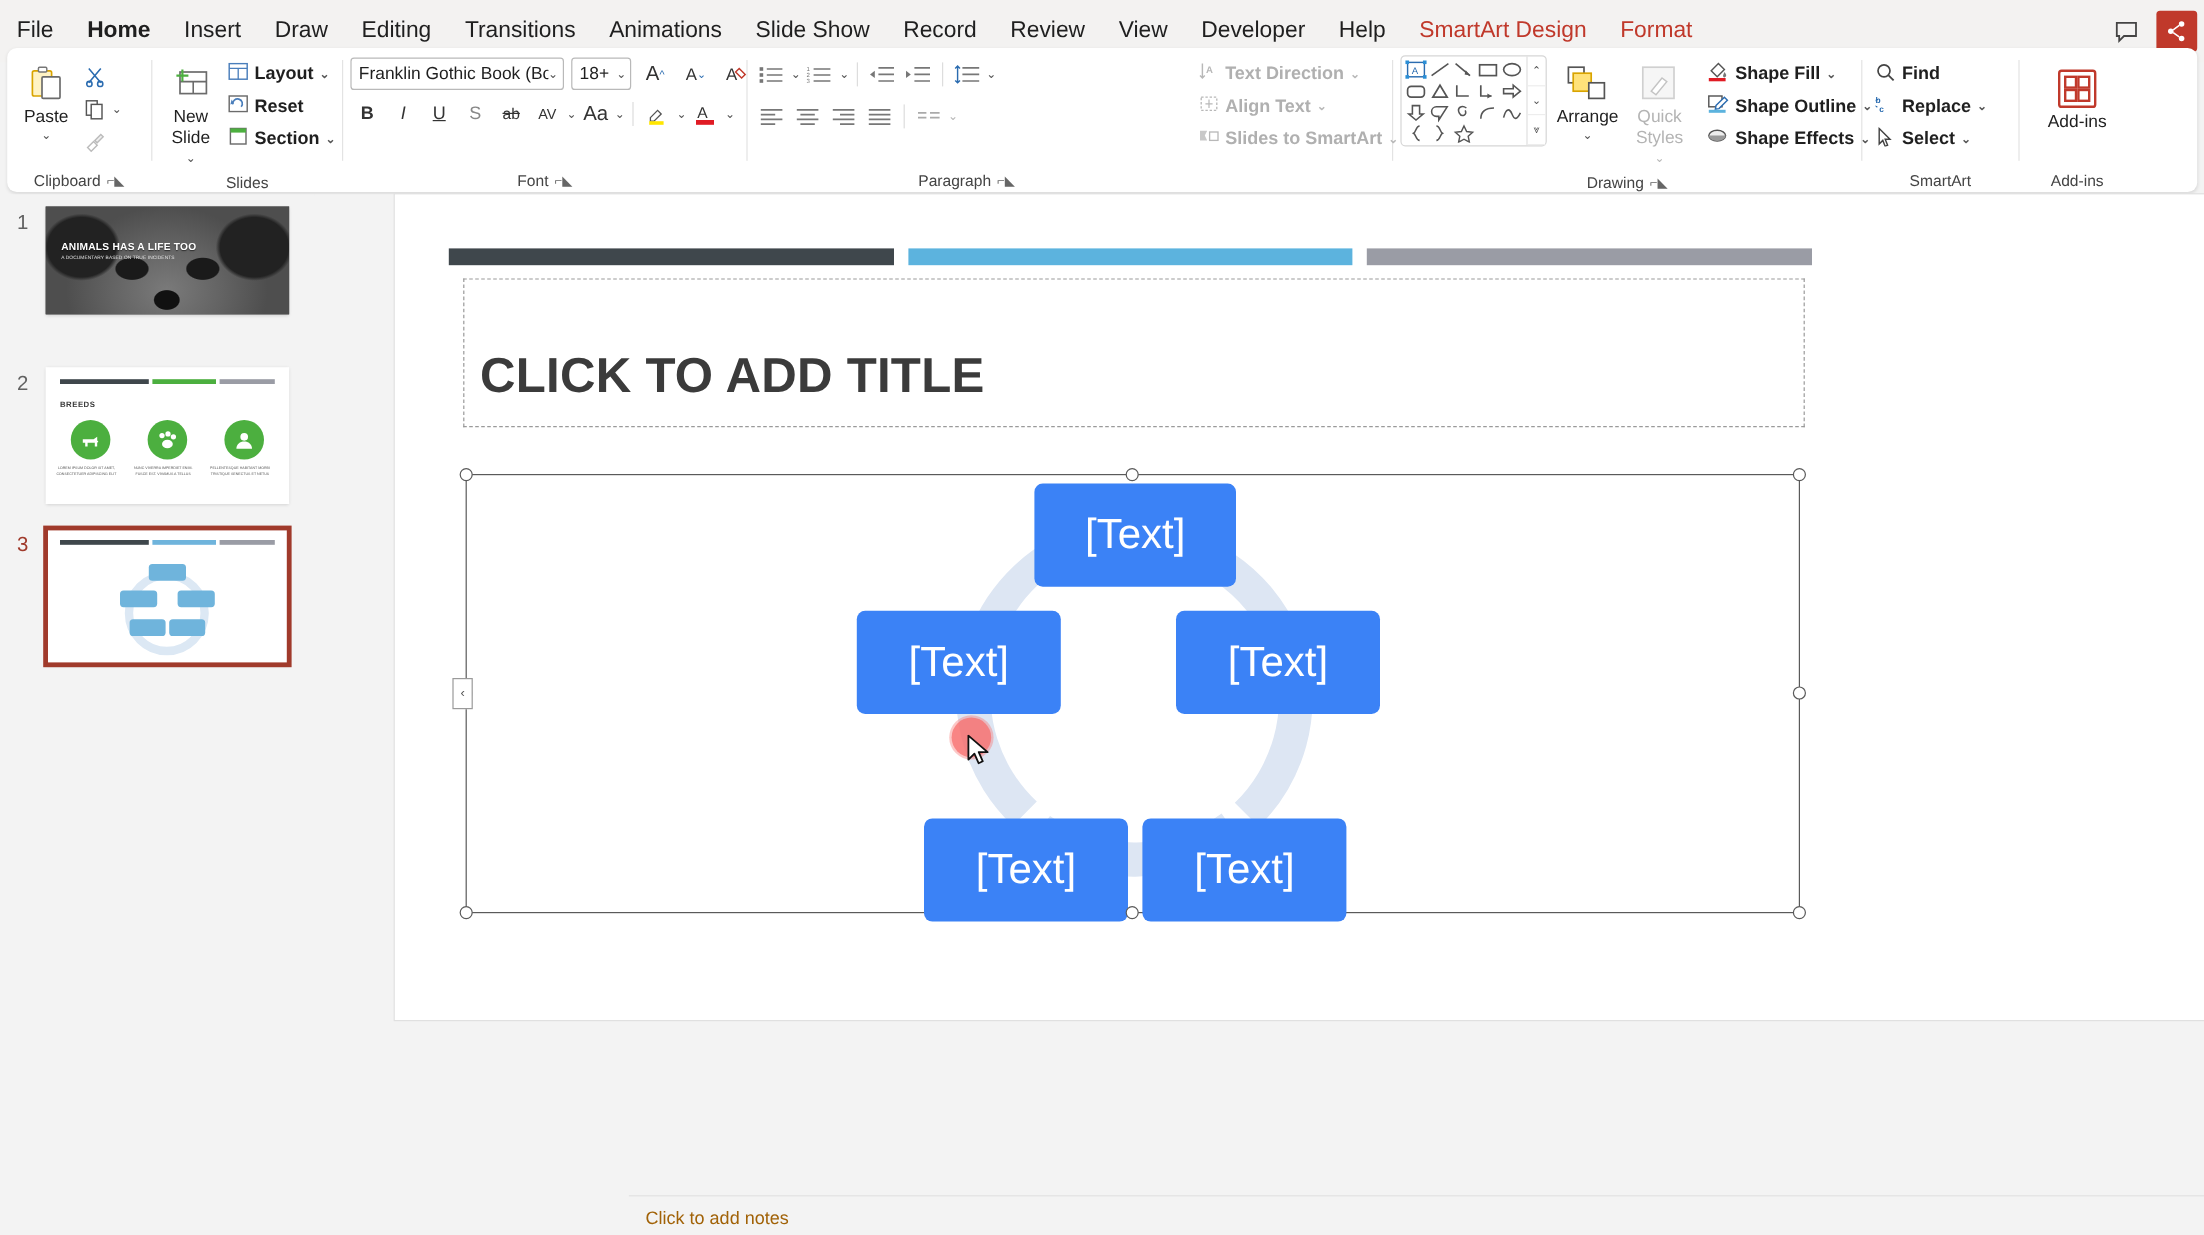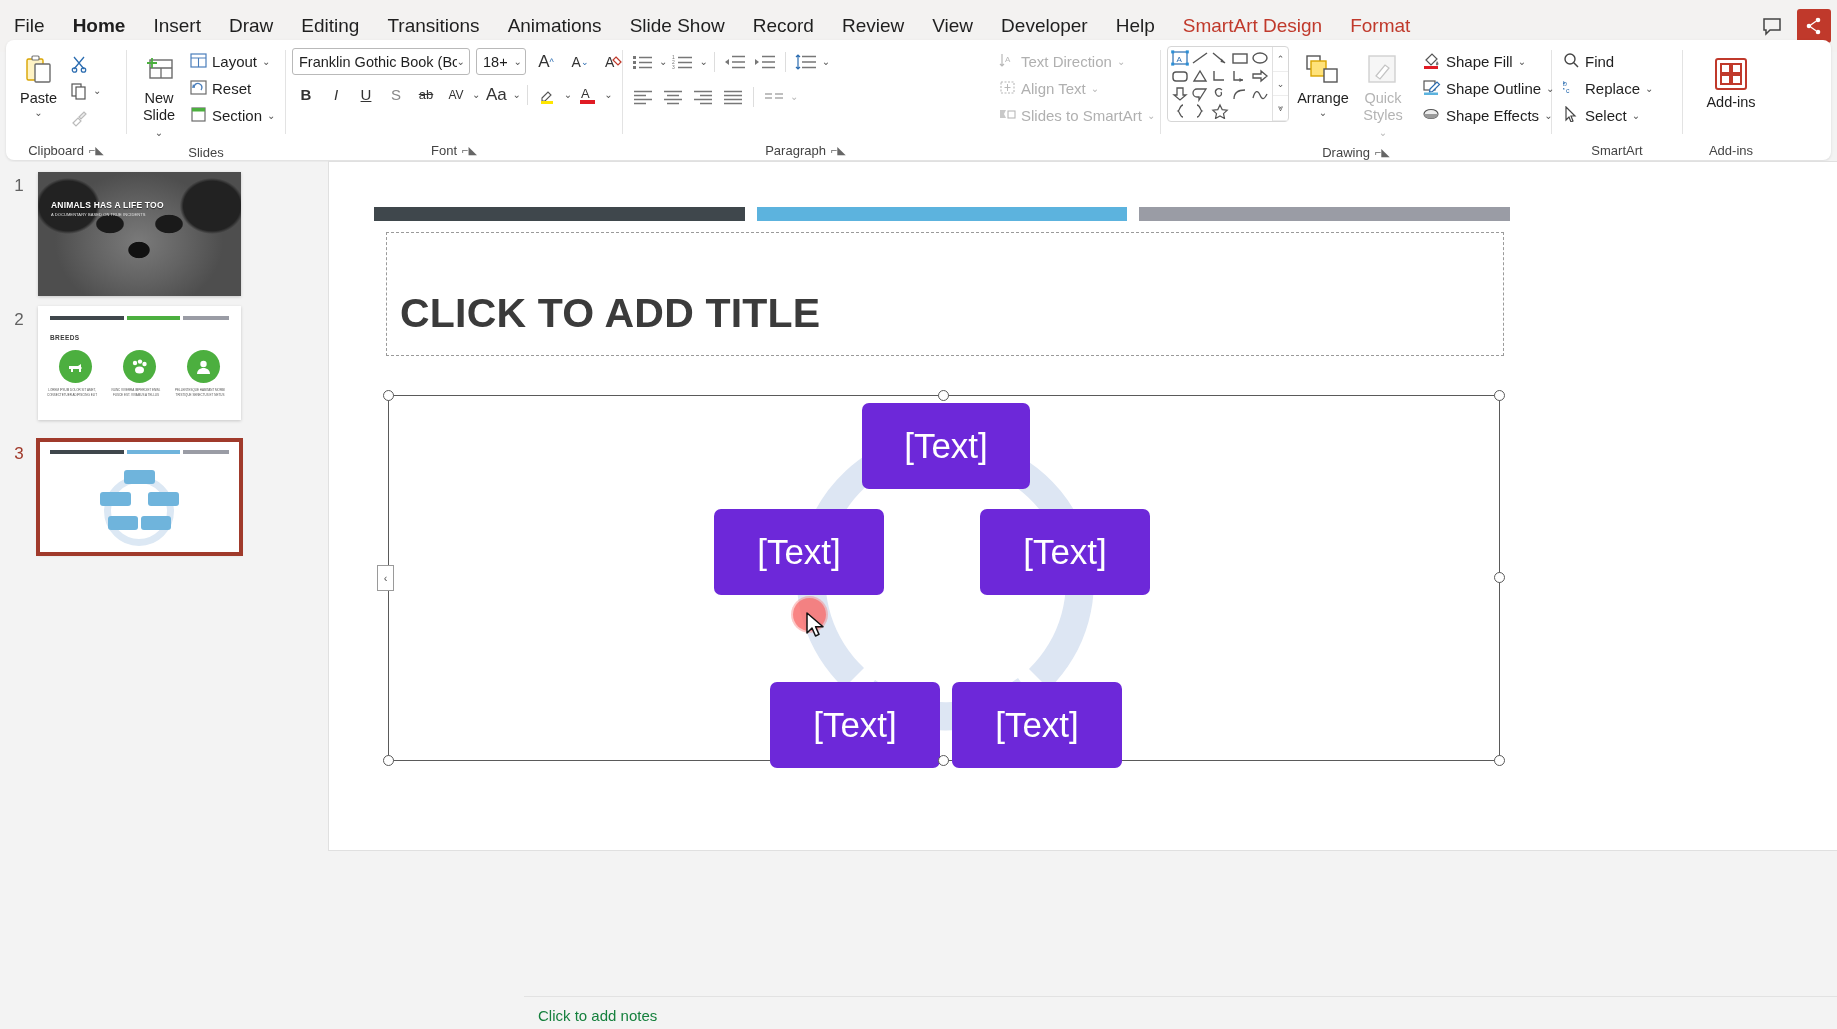"Layout" .smallrow { font-weight: none -> bold }
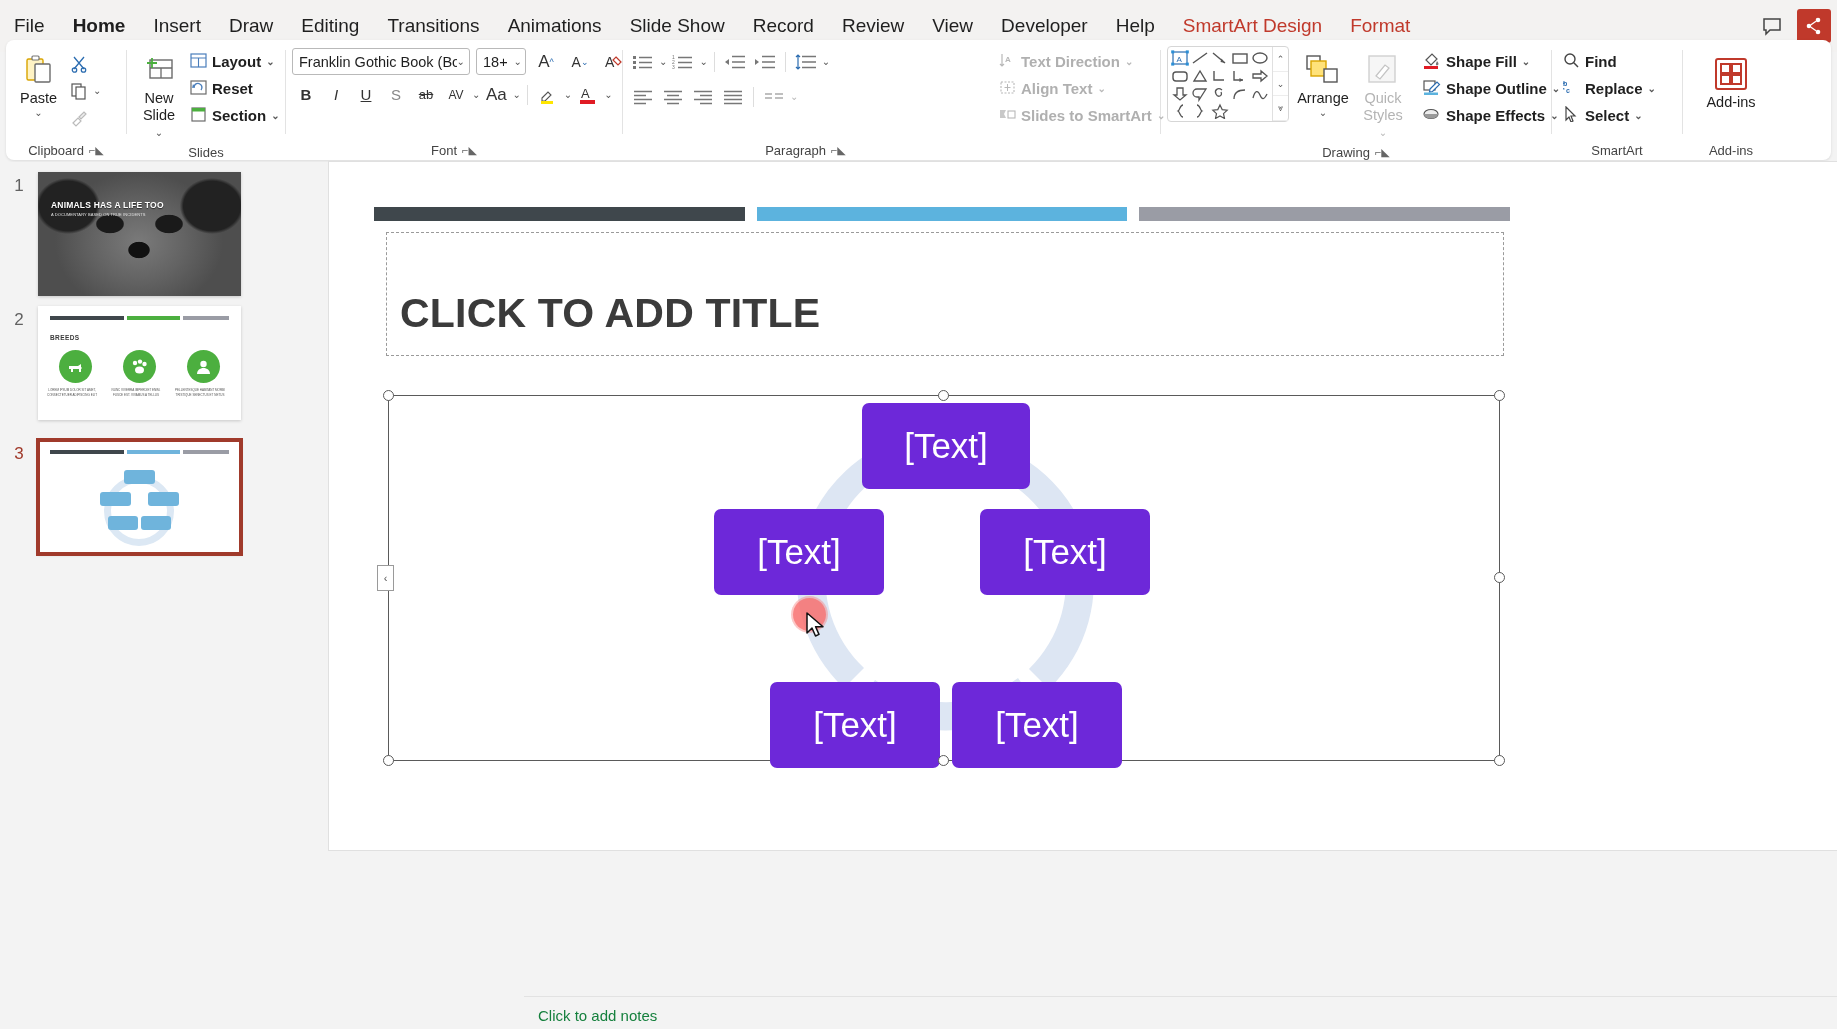"ANIMALS HAS A LIFE TOO" div.thumb { height: 124px -> 90px }
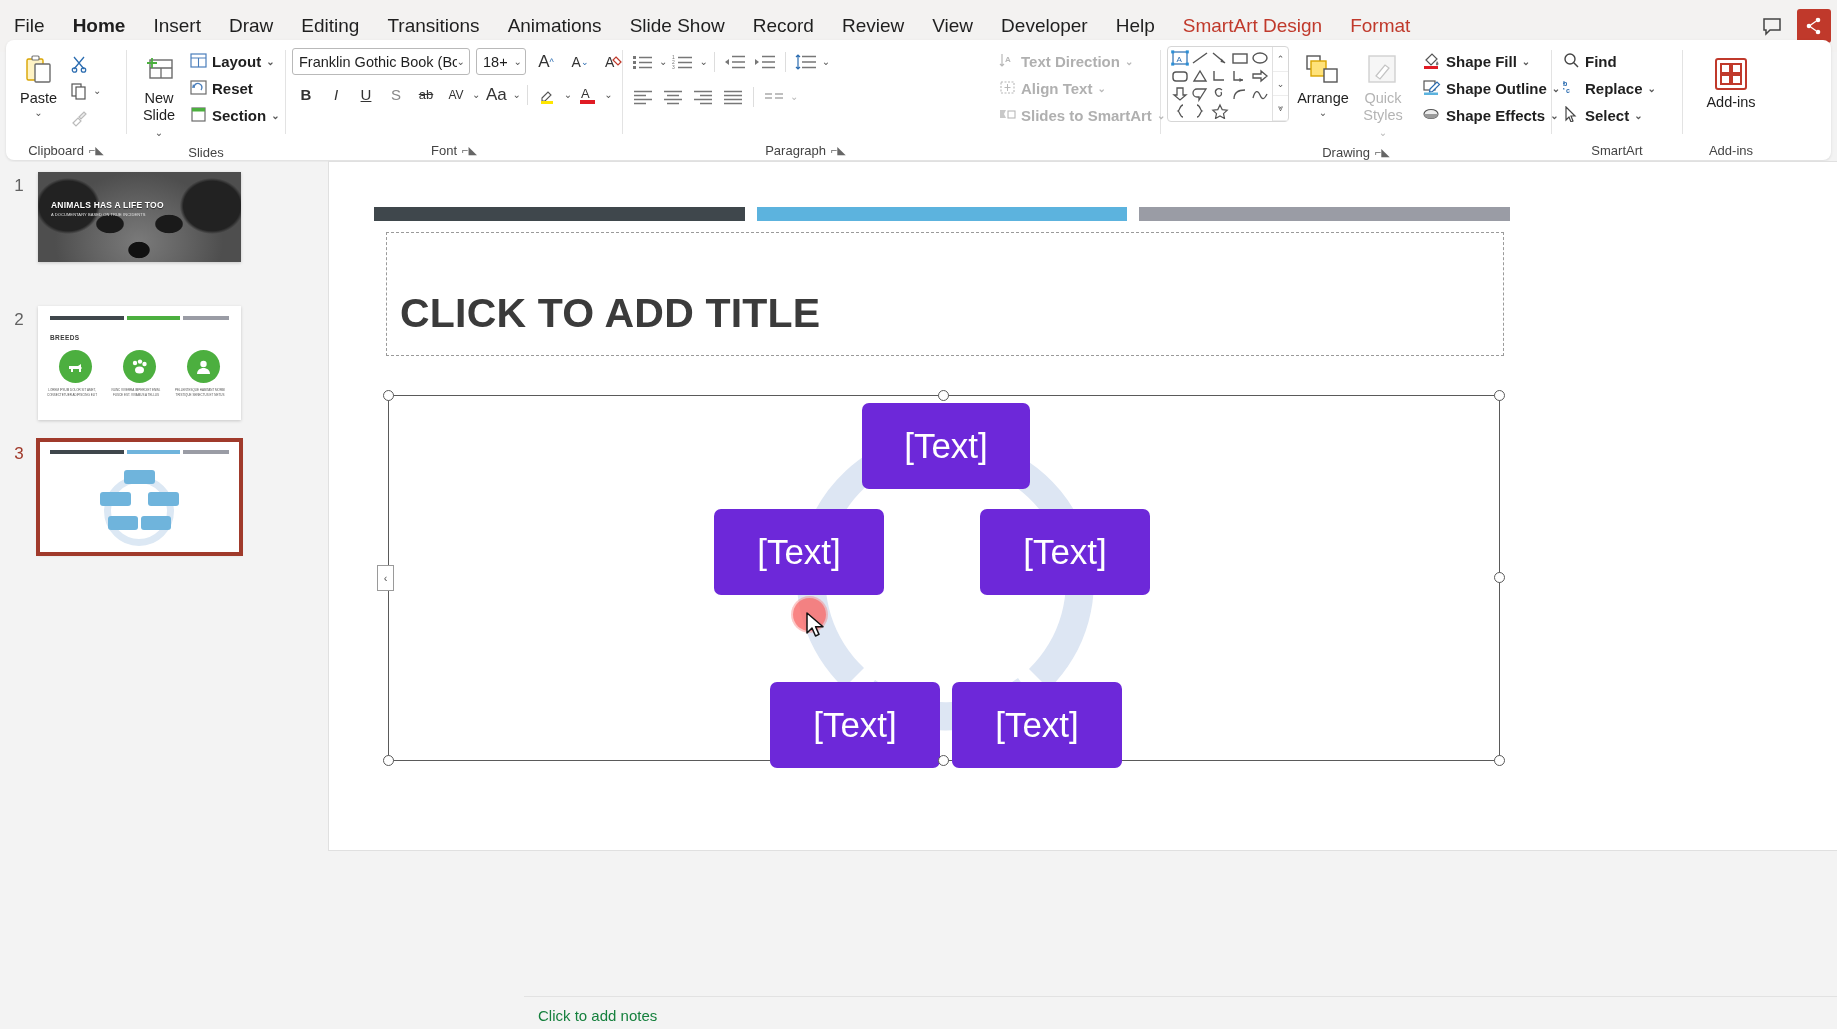"[Text]" .sabox { background: #6d28d9 -> #3b82f6 }
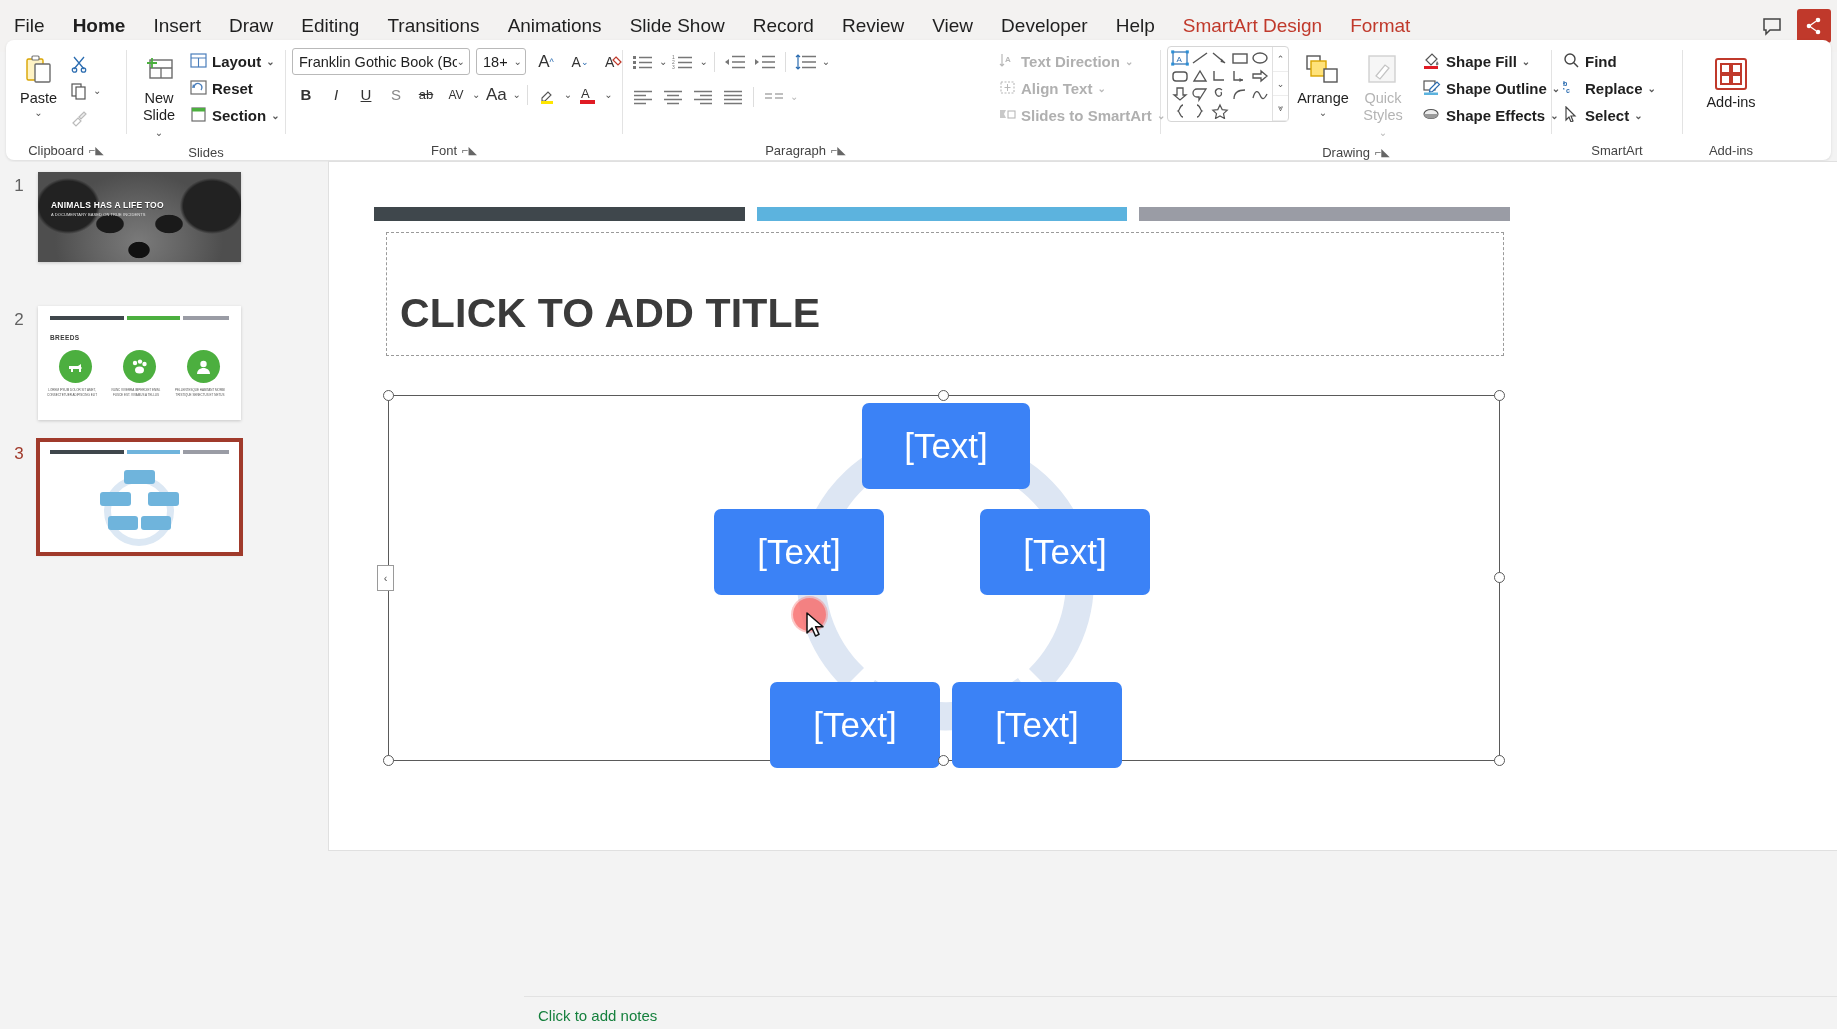"Click to add notes" .notestxt { color: #15803d -> #a16207 }
